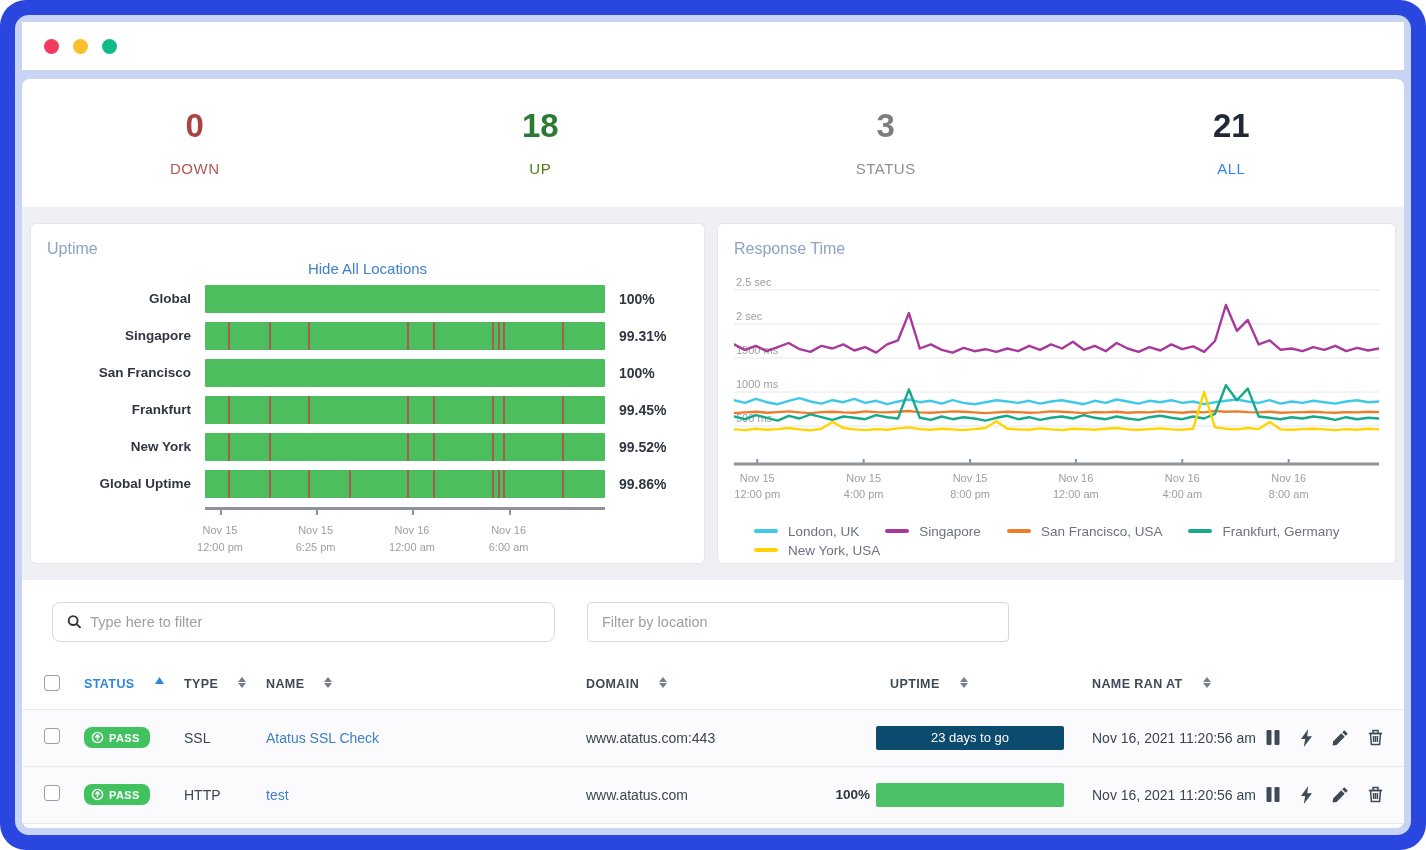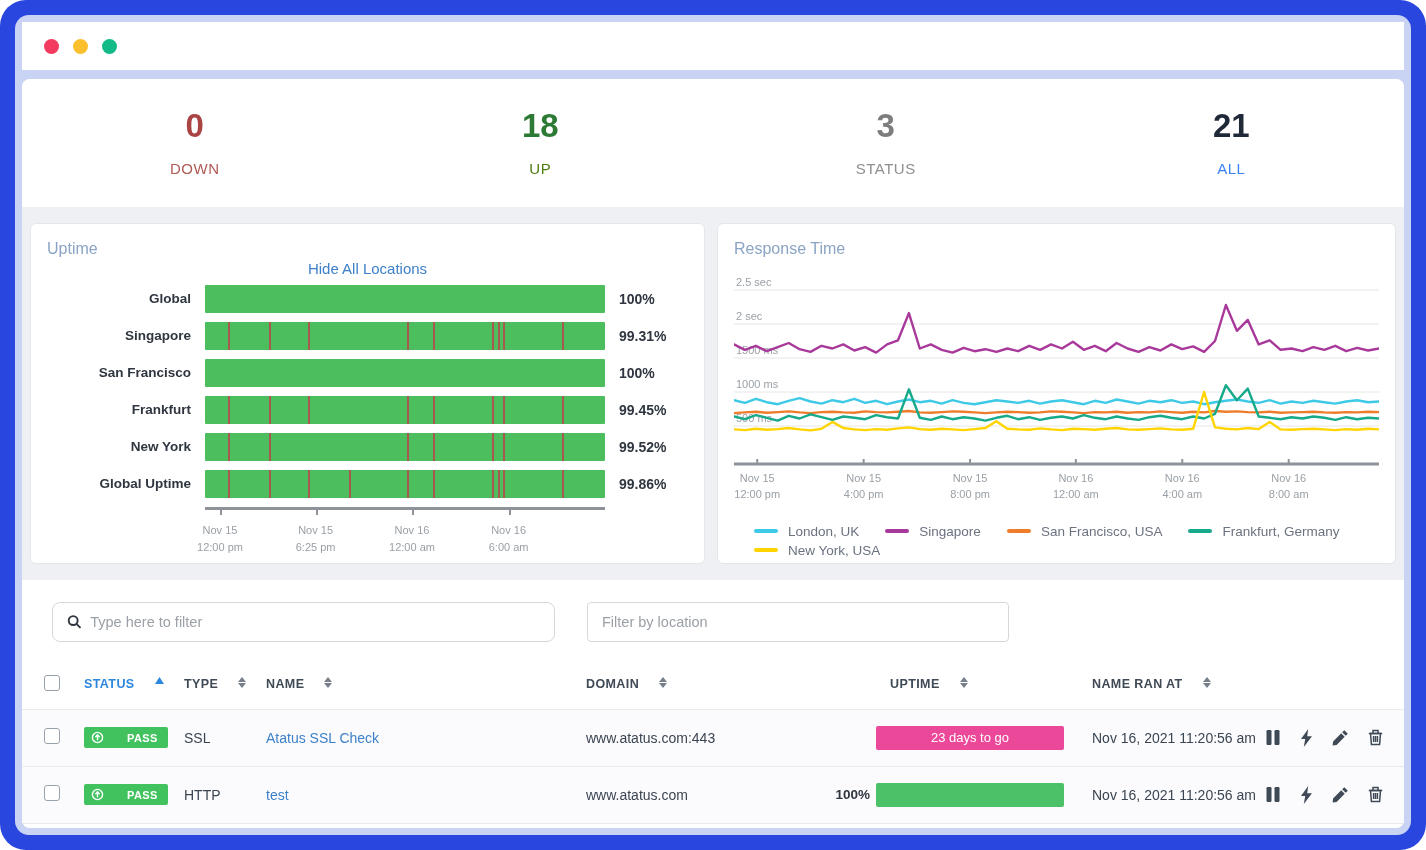"PASS" .badge { border-radius: 2px -> 8px; gap: 23px -> 5px }
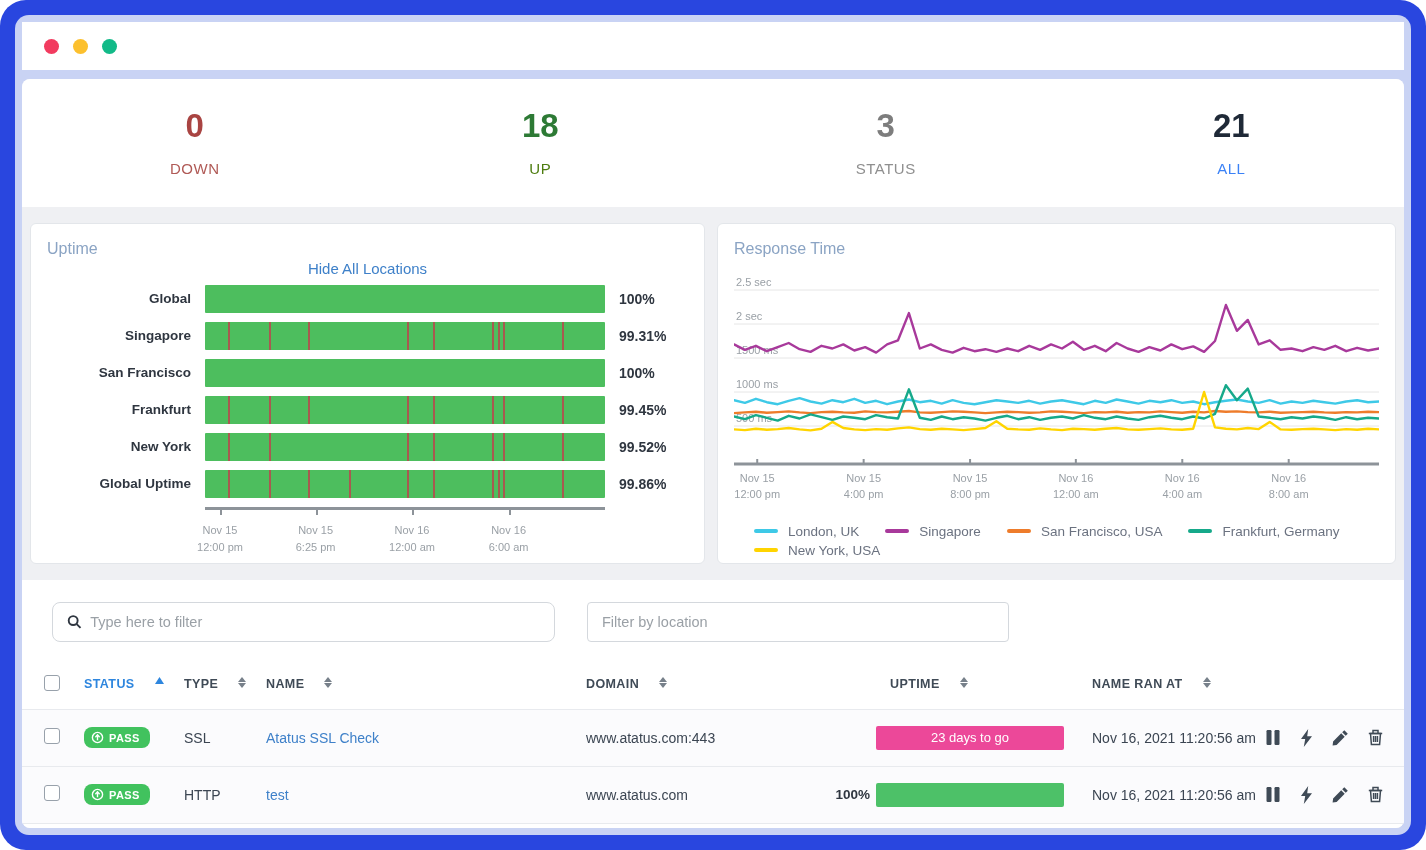"23 days to go" span.uptime-bar { background: #ec4899 -> #0c4a6e }
